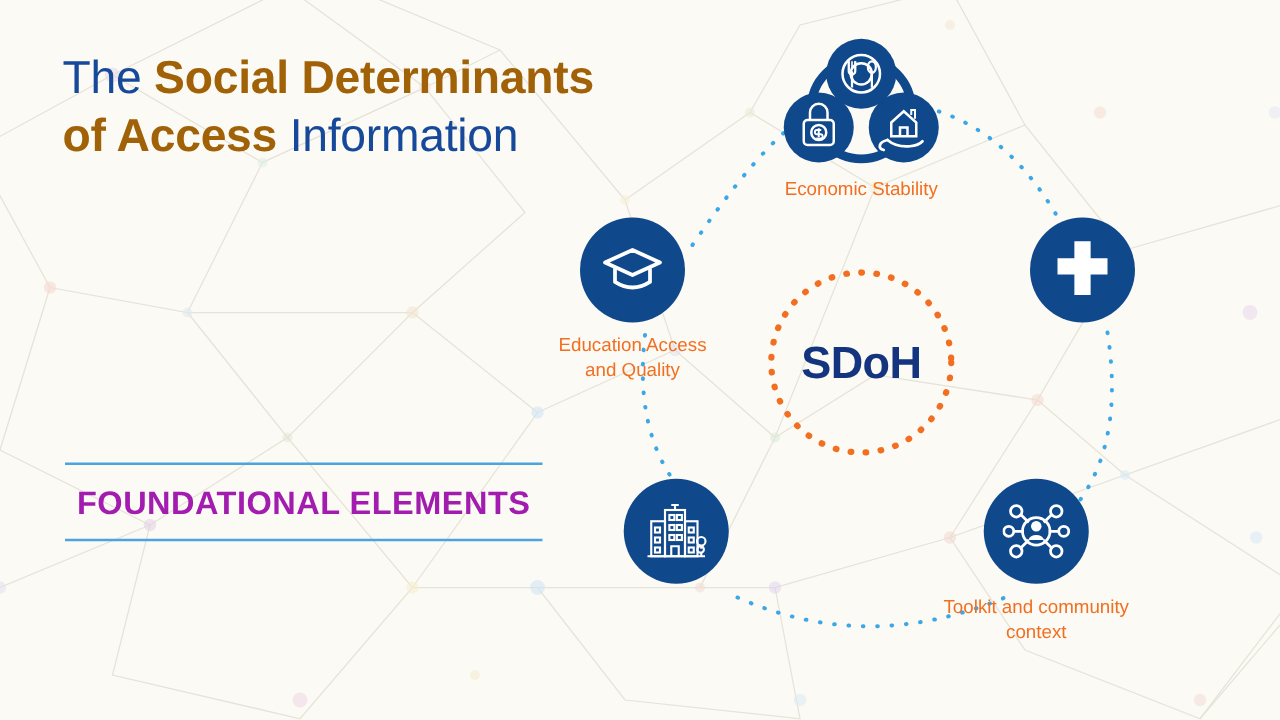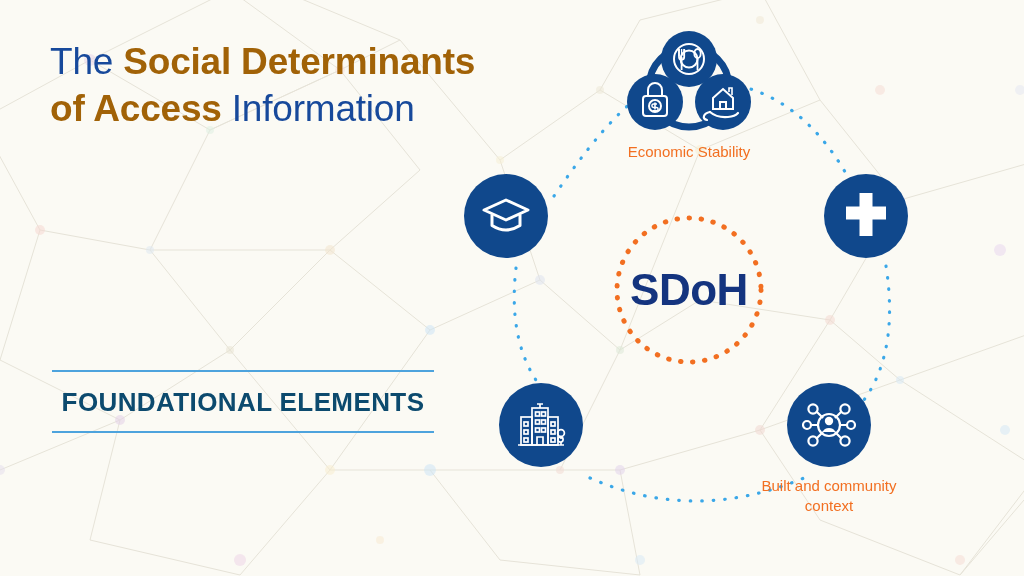"Education Access" div.node-label { html: none -> <div>Education Access and Quality</div> }
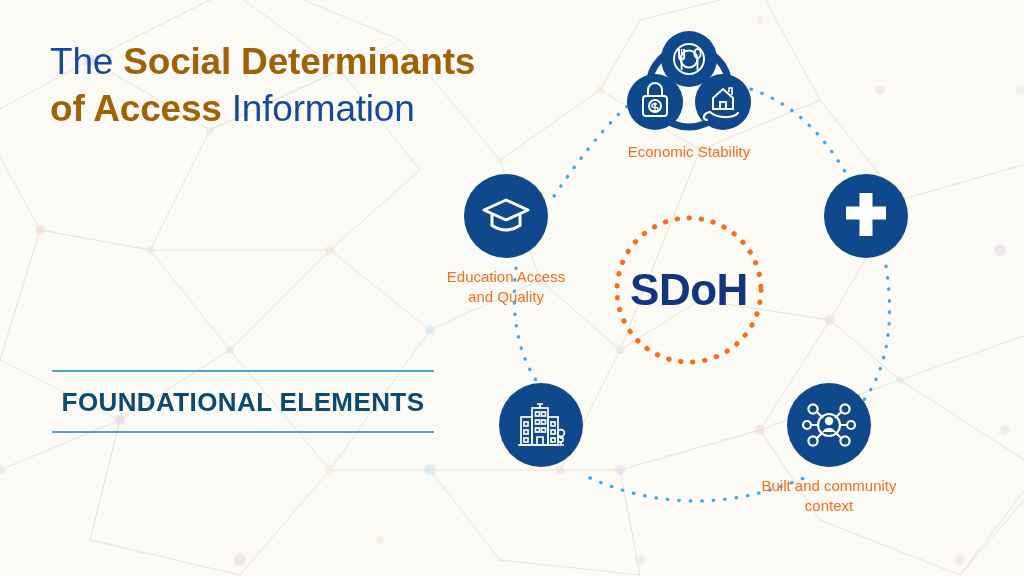"SDoH" #center-text { font-size: 44px -> 36px }
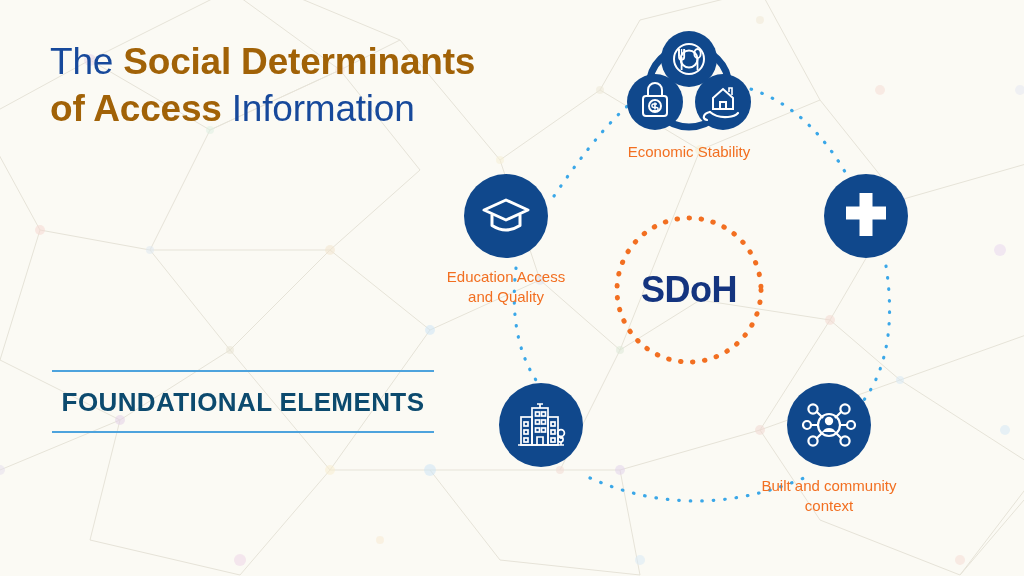"FOUNDATIONAL ELEMENTS" #found-title { color: #0c4a6e -> #a21caf }
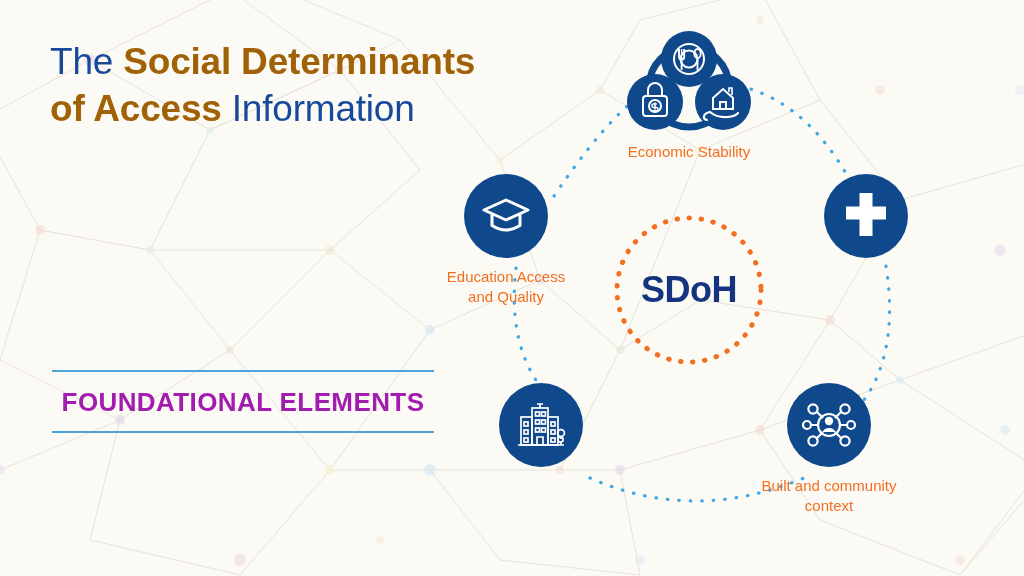"Built and community" div.node-label { text: Built -> Toolkit }
